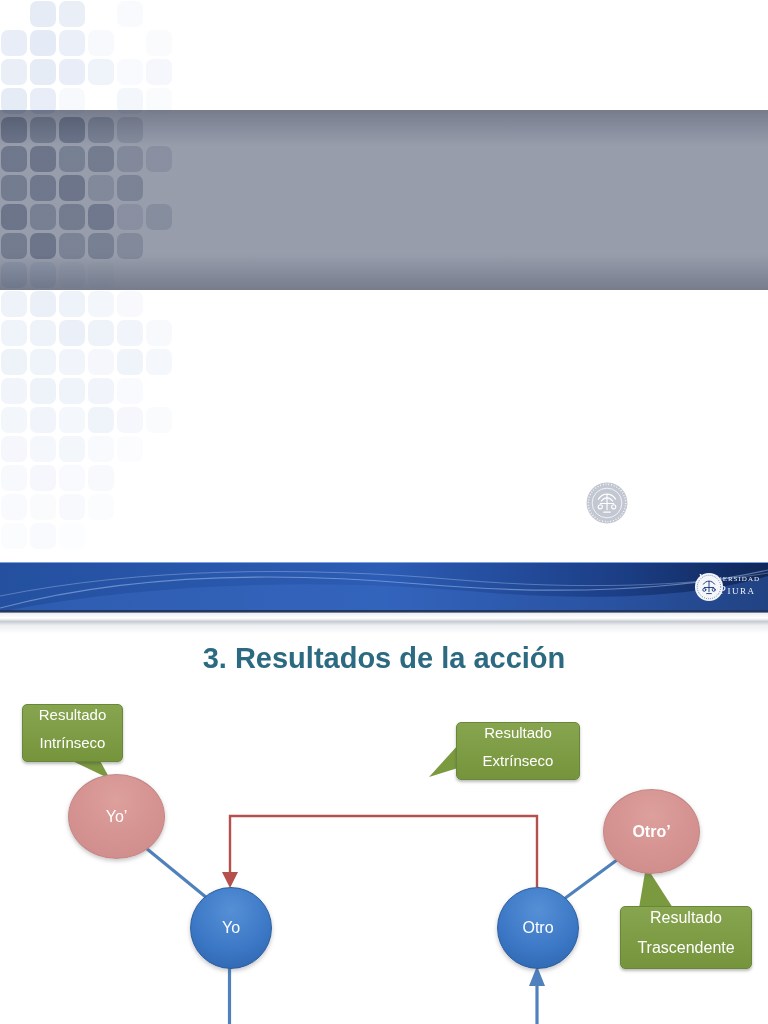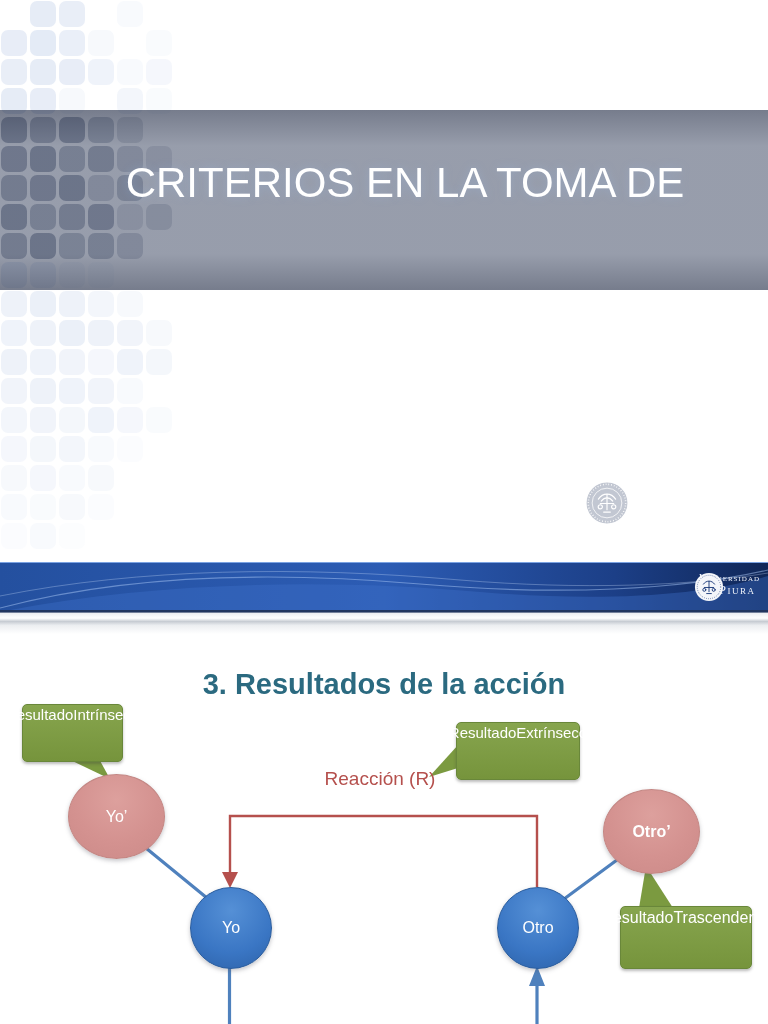"CRITERIOS EN LA TOMA DE" div { html: <div>CRITERIOS EN LA TOMA DE</div> -> none }
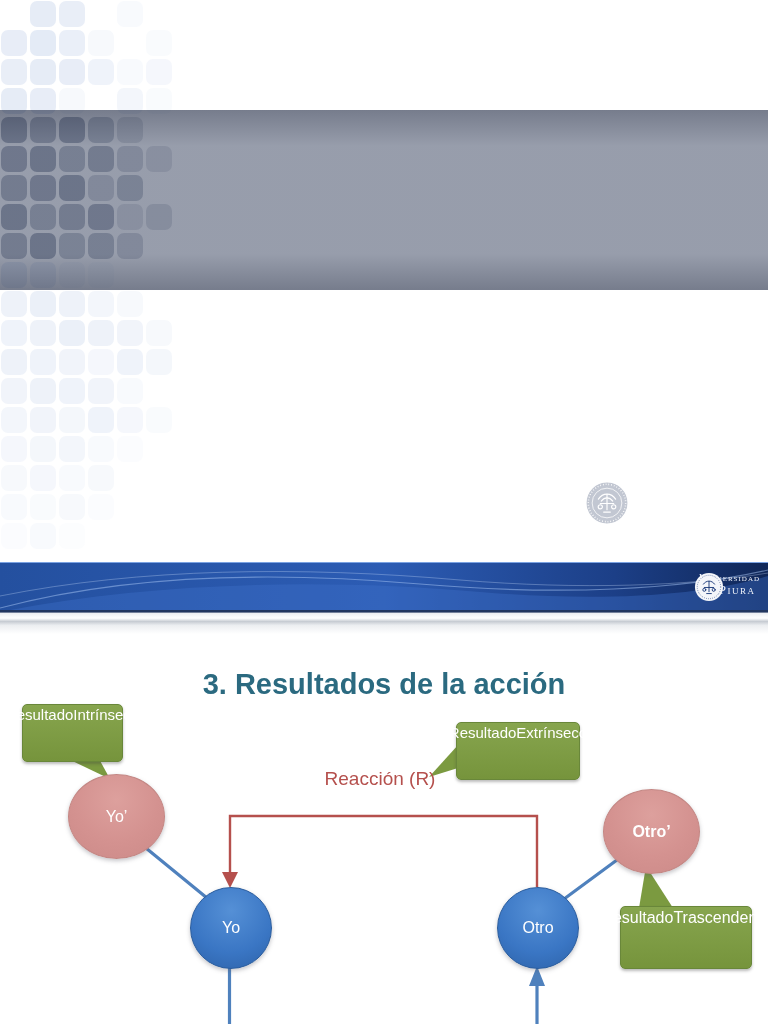"3. Resultados de la acción" #slide2-heading { top: 668px -> 642px }
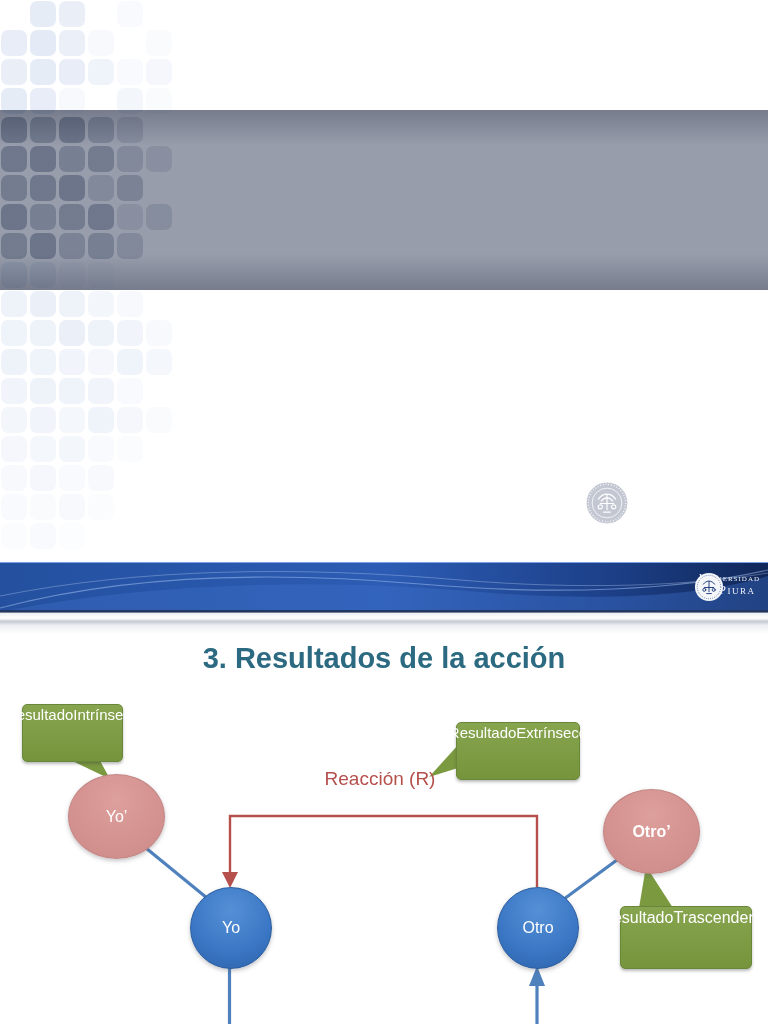"Resultado" .callout { flex-direction: row -> column; gap: none -> 8px; justify-content: center -> none }
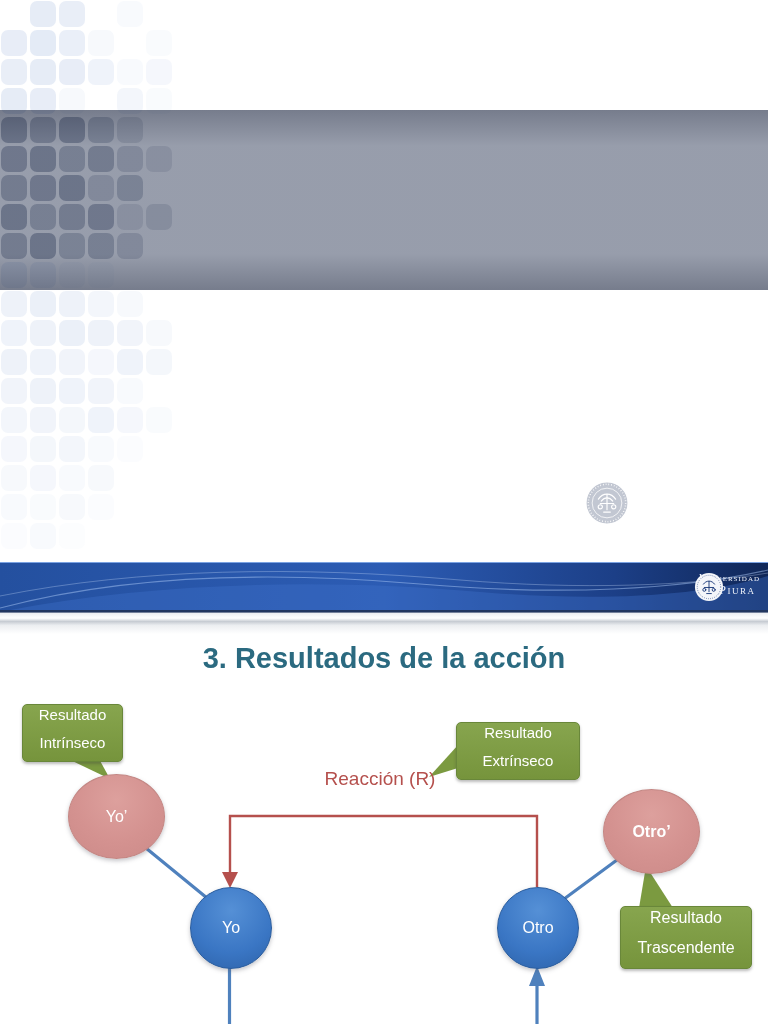"Reacción (R)" div { html: <div>Reacción (R)</div> -> none }
